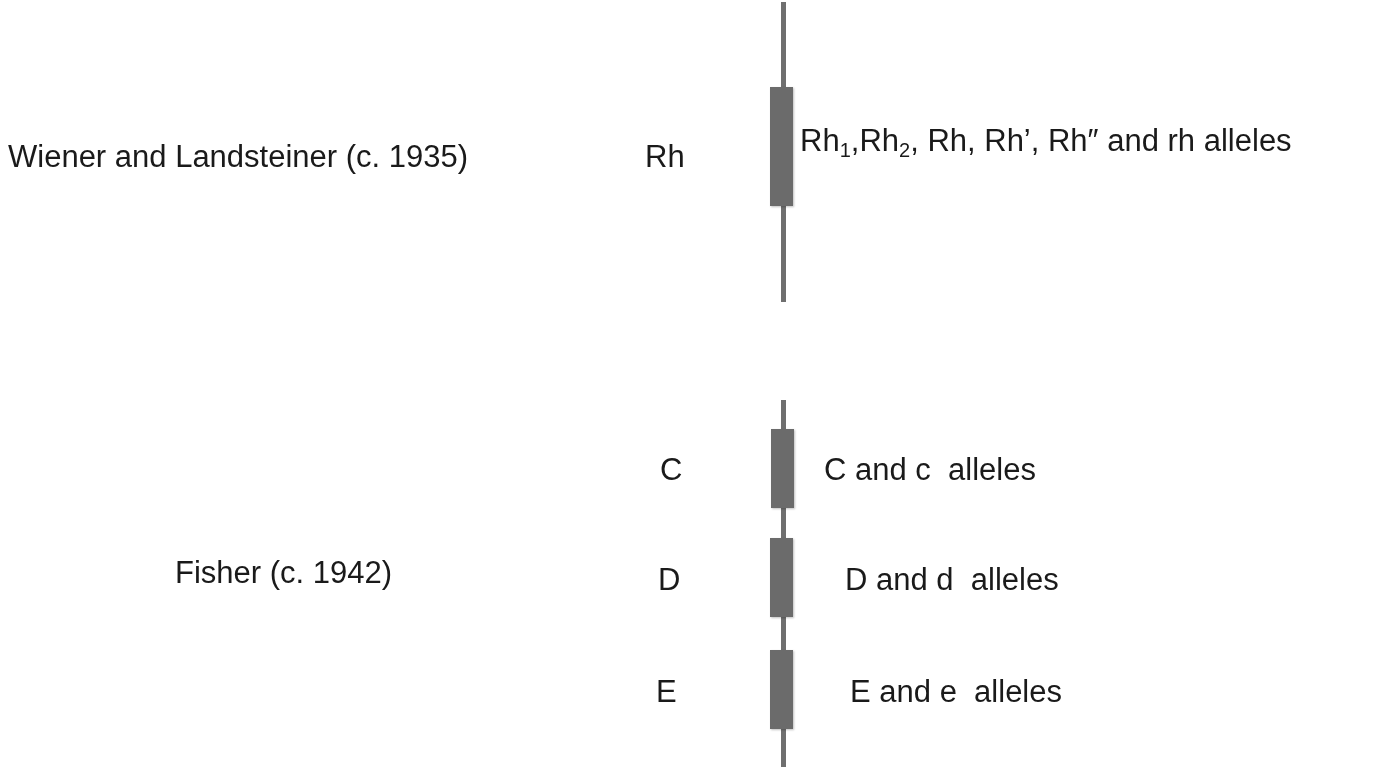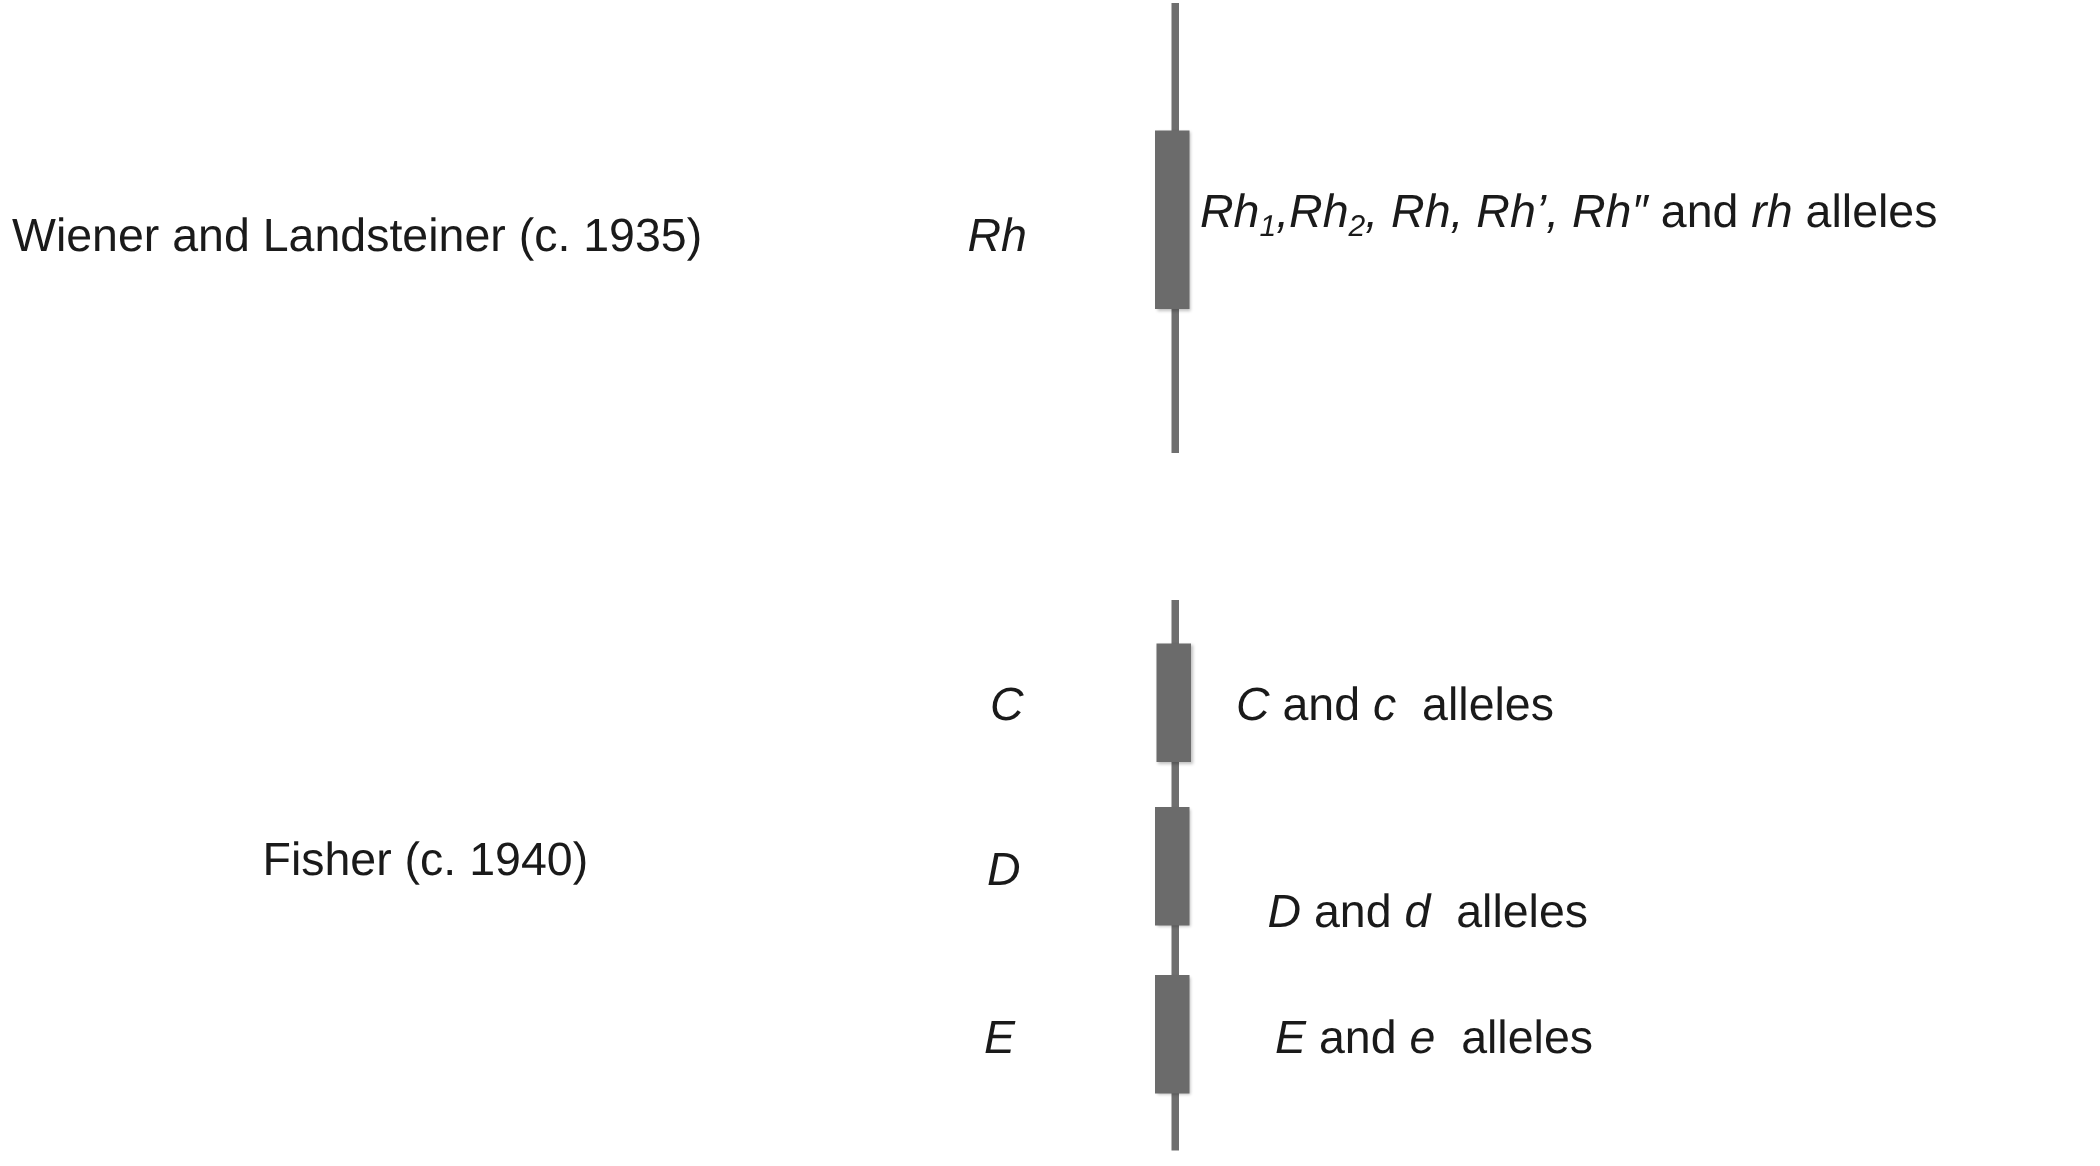"Rh" .it { font-style: italic -> none }
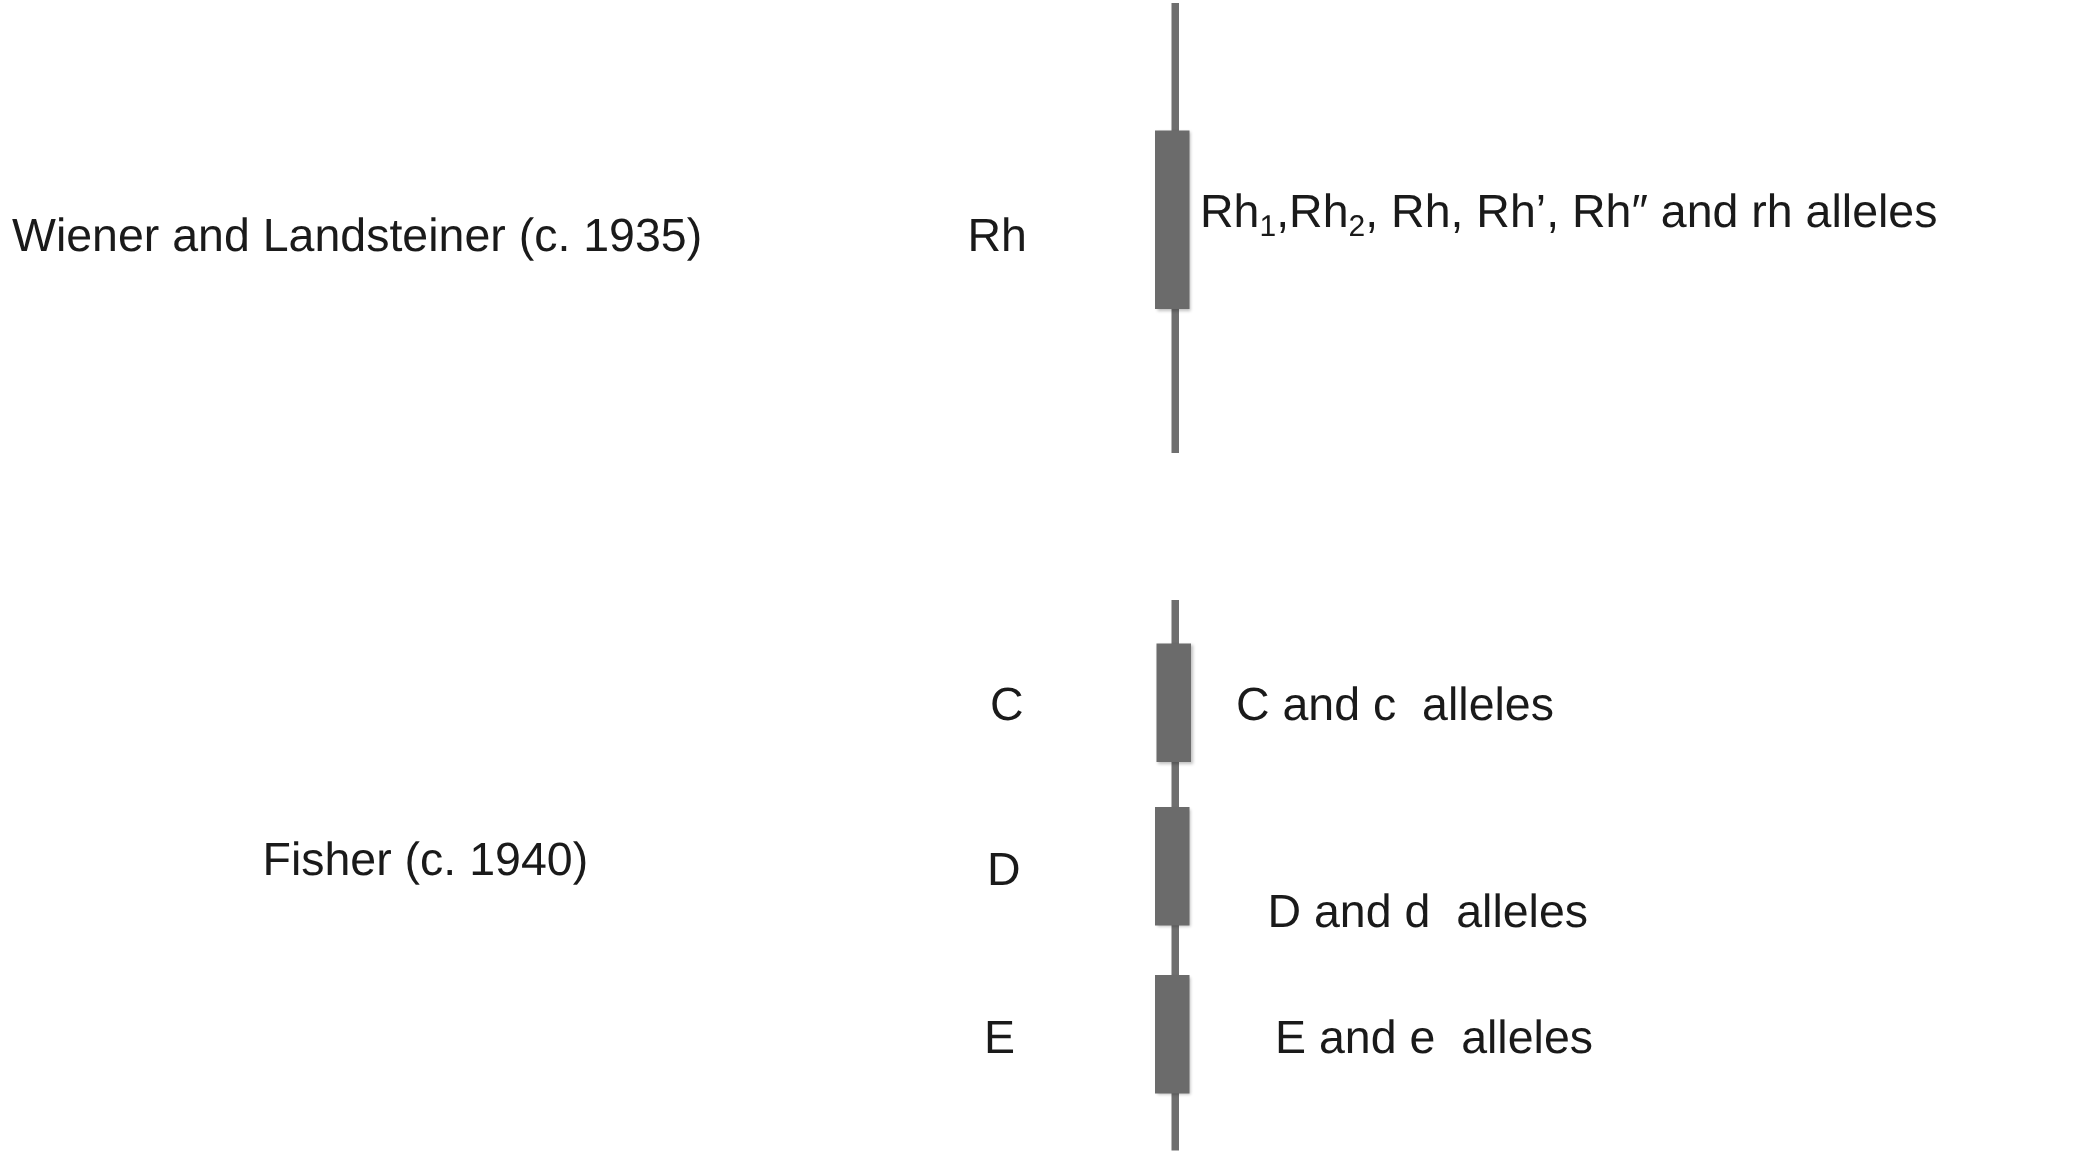"Fisher (c. 1940)" span.lbl { text: 1940 -> 1942 }
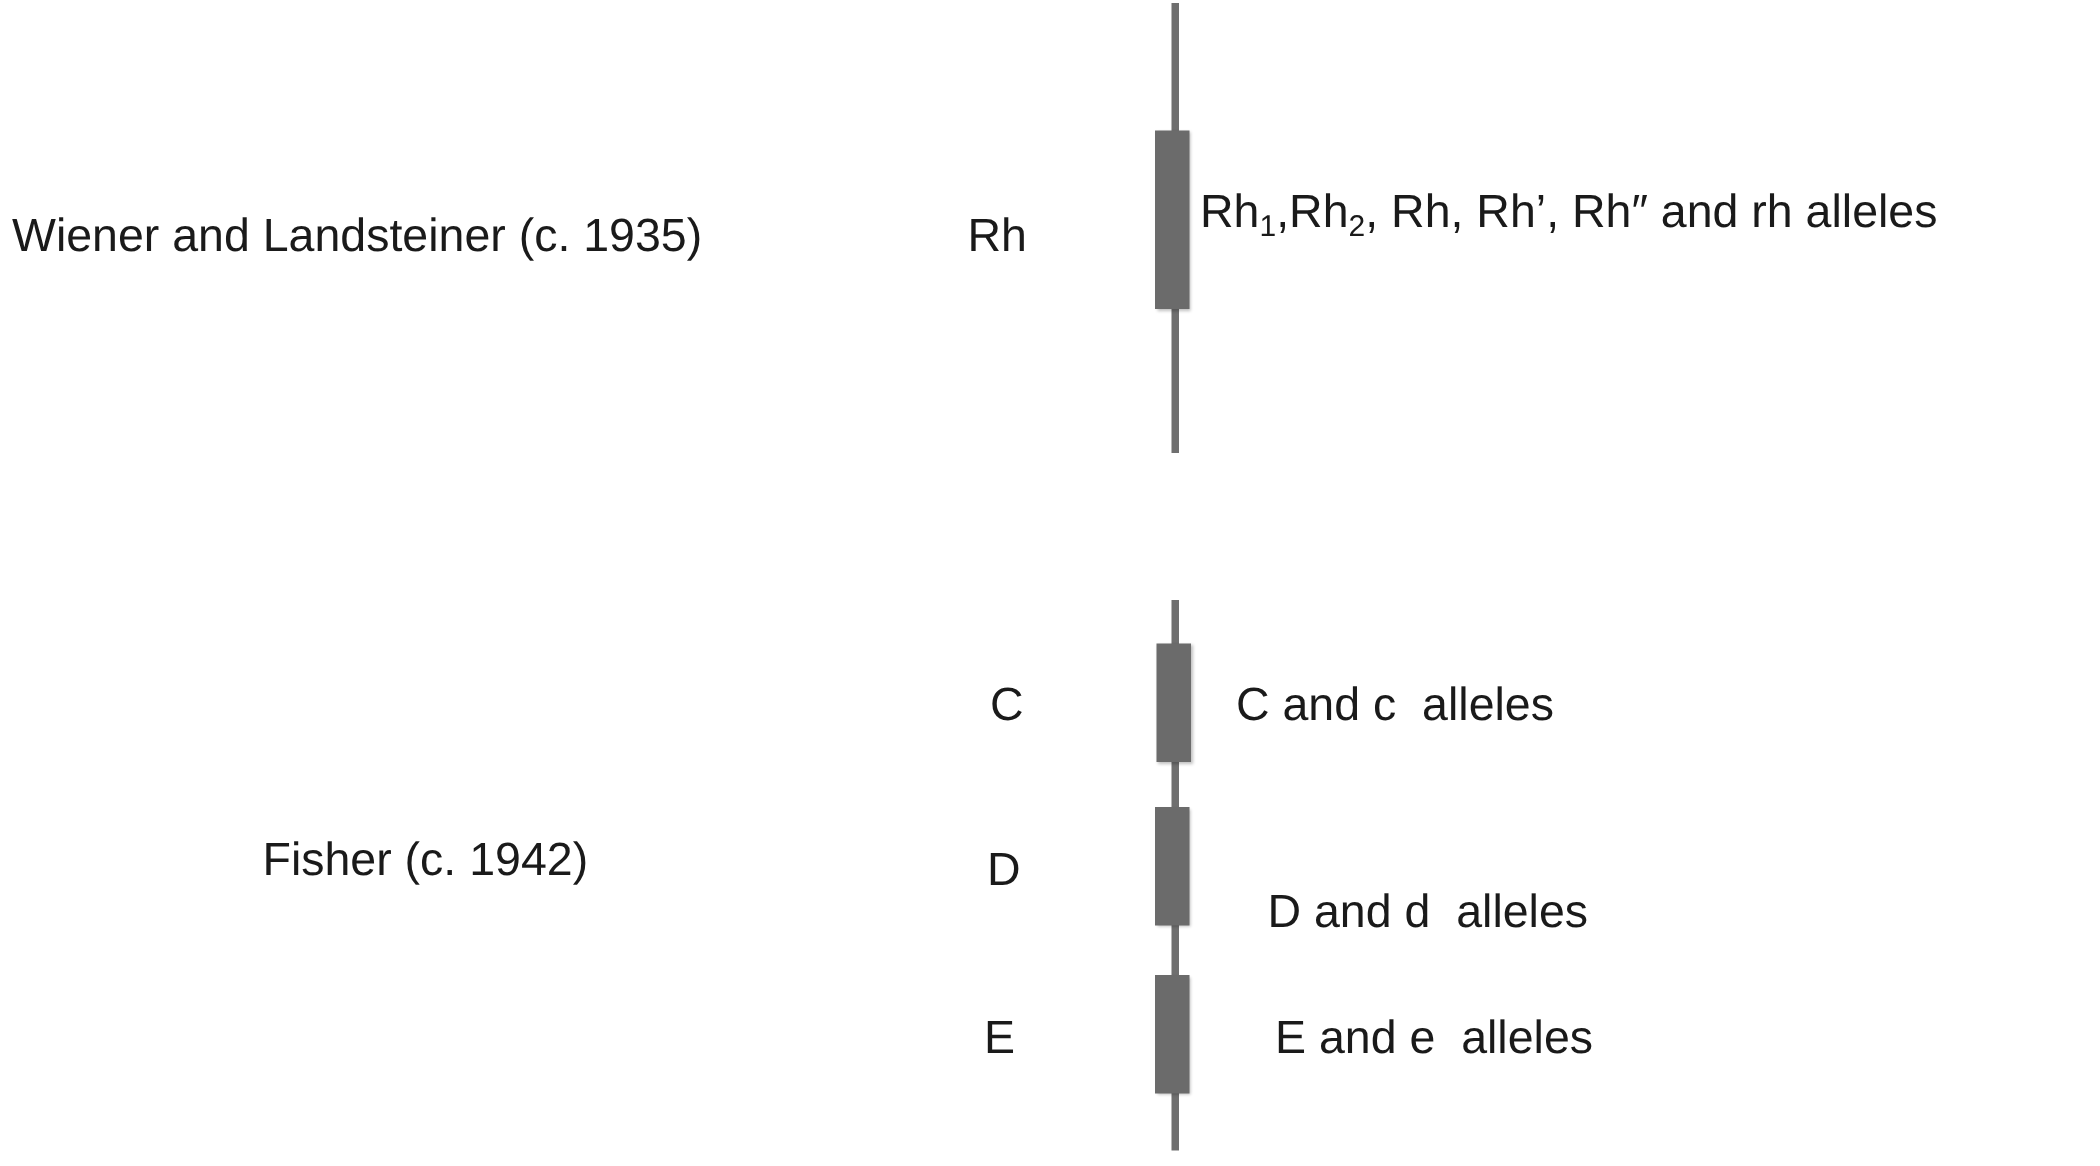"D and d alleles" span.lbl { margin-top: 28px -> none }
